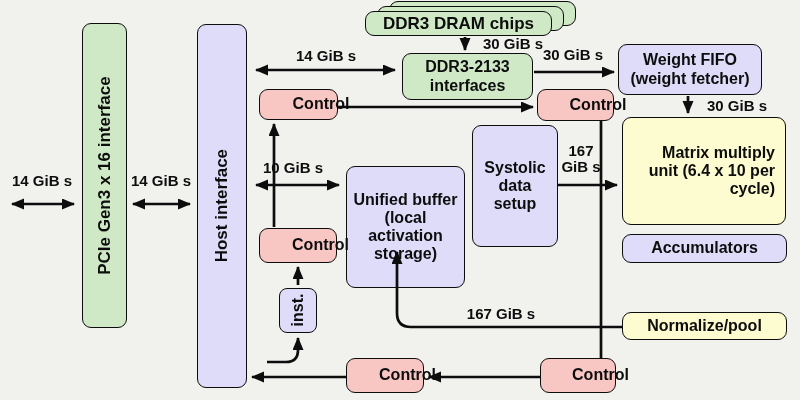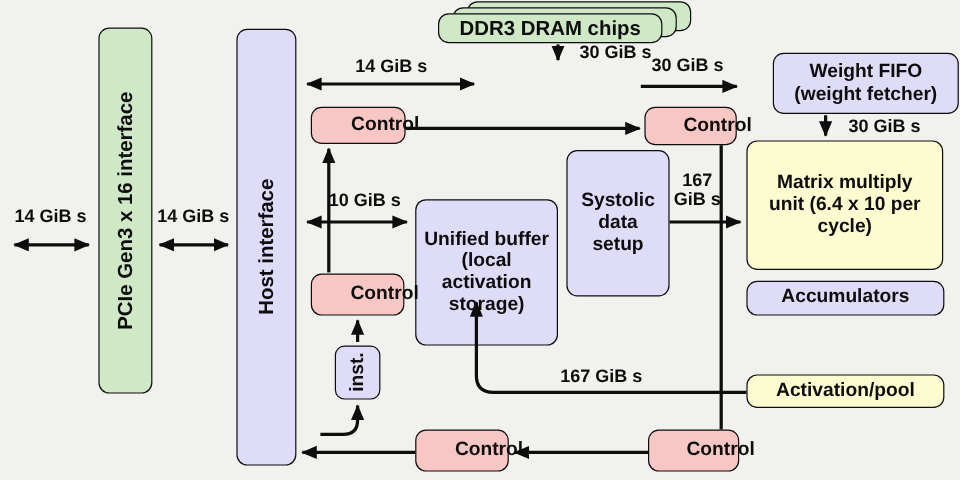"DDR3-2133 interfaces" div.box { html: none -> <div> <span>DDR3-2133 interfaces</span> </div> }
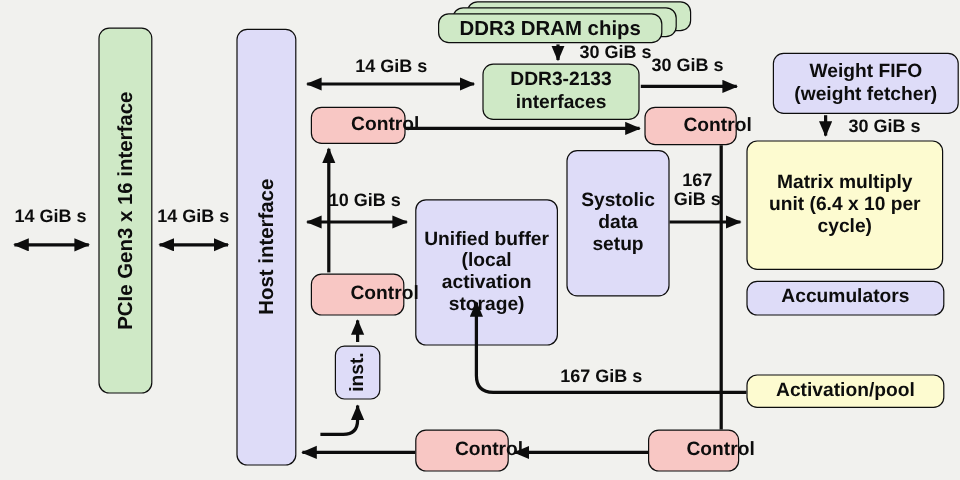"Weight FIFO (weight fetcher)" div.box { left: 644px -> 618px; width: 155px -> 144px }
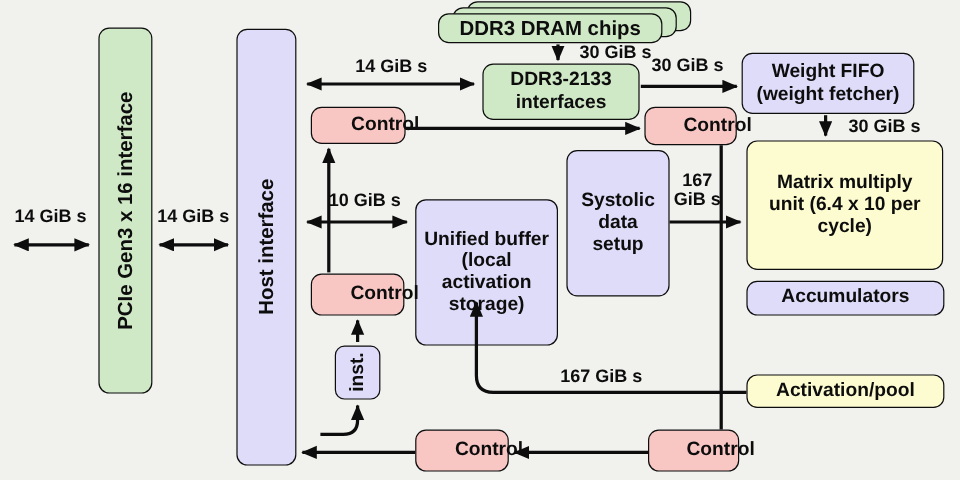"Matrix multiply unit (6.4 x" div.box { text-align: none -> right }
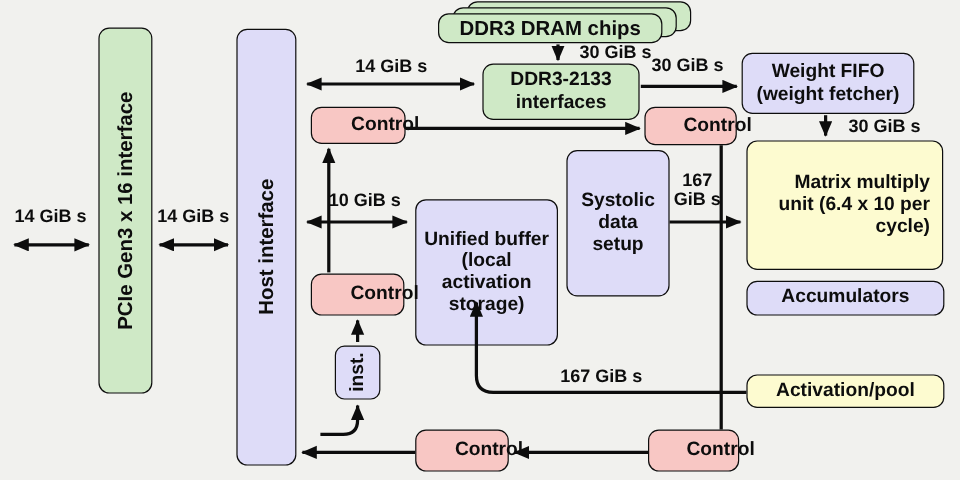"10 GiB s" div.label { left: 304px -> 293px }
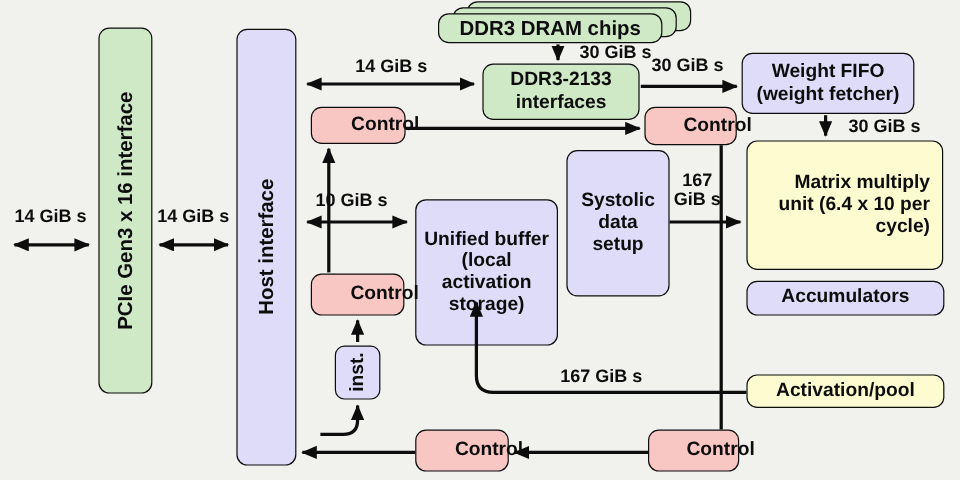"Activation/pool" span { text: Activation/pool -> Normalize/pool }
